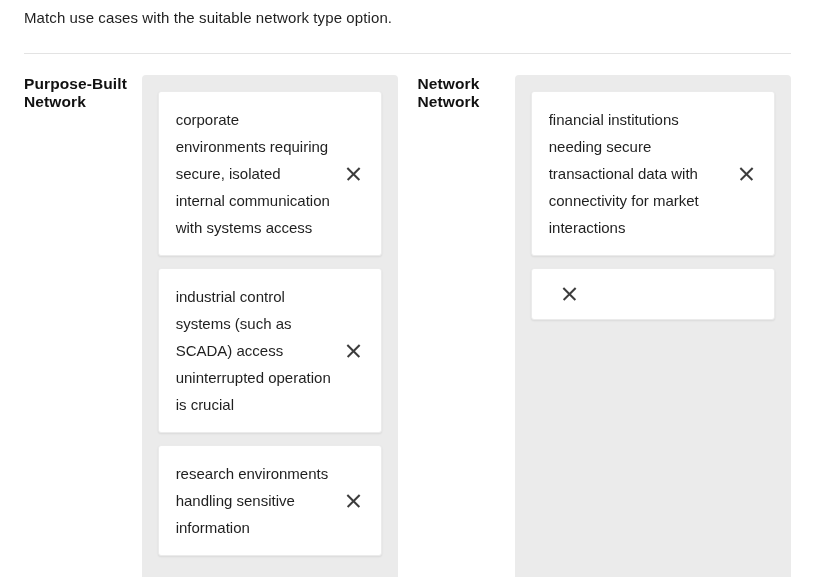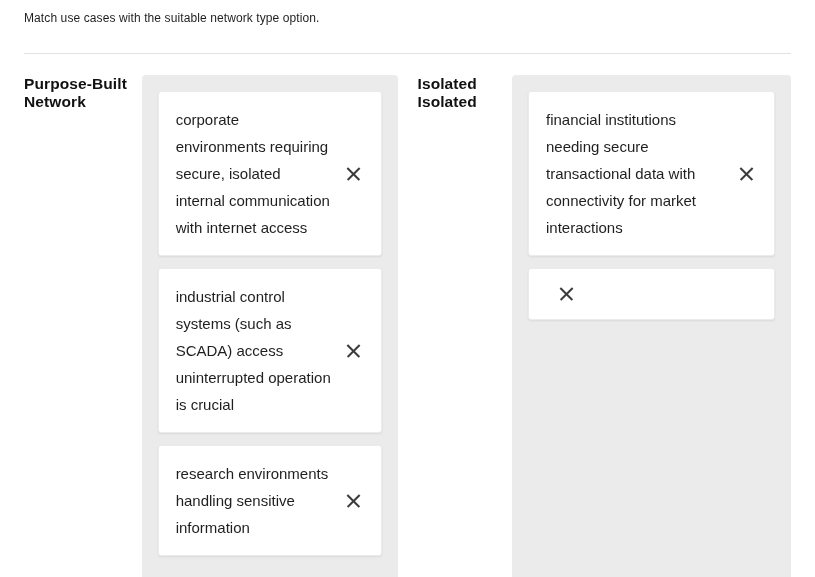"Match use cases with the" .instruction { font-size: 12px -> 15px }
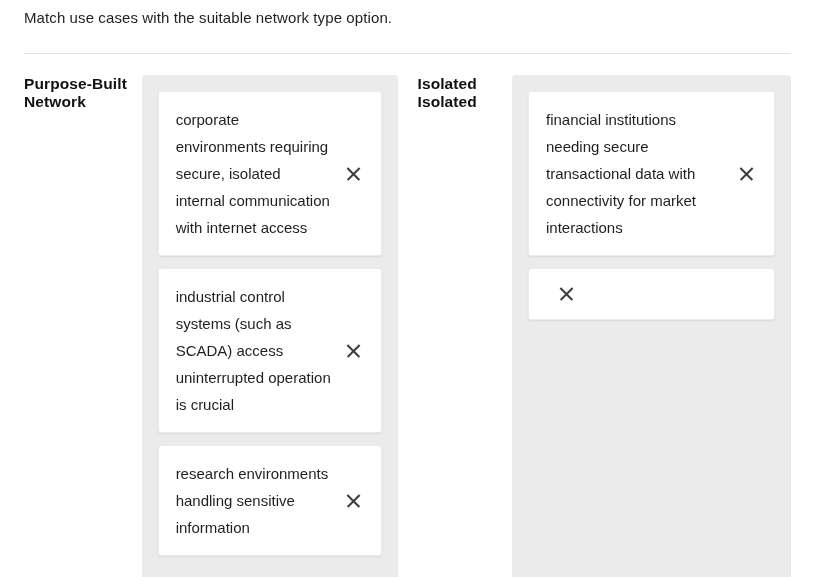"Isolated Isolated" div.column-title { text: Isolated Isolated -> Network Network }
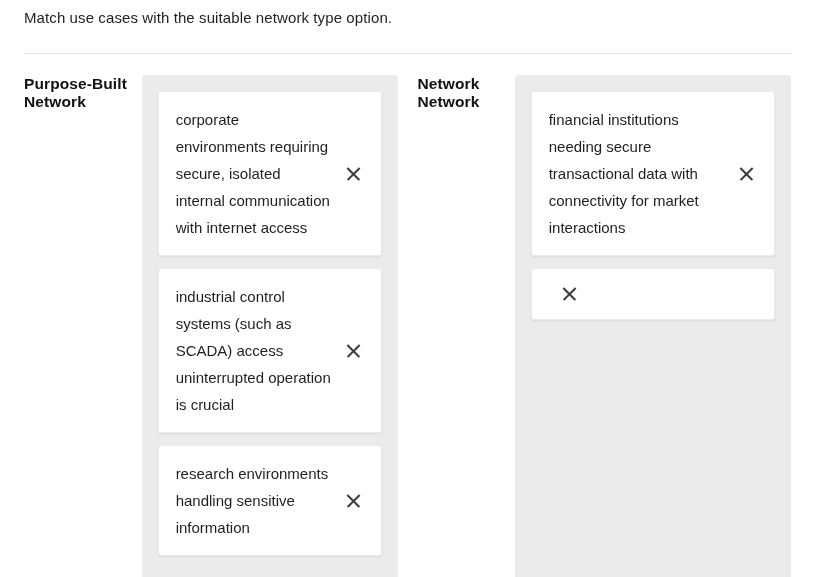"corporate environments requiring secure," div.card-text { text: internet -> systems }
